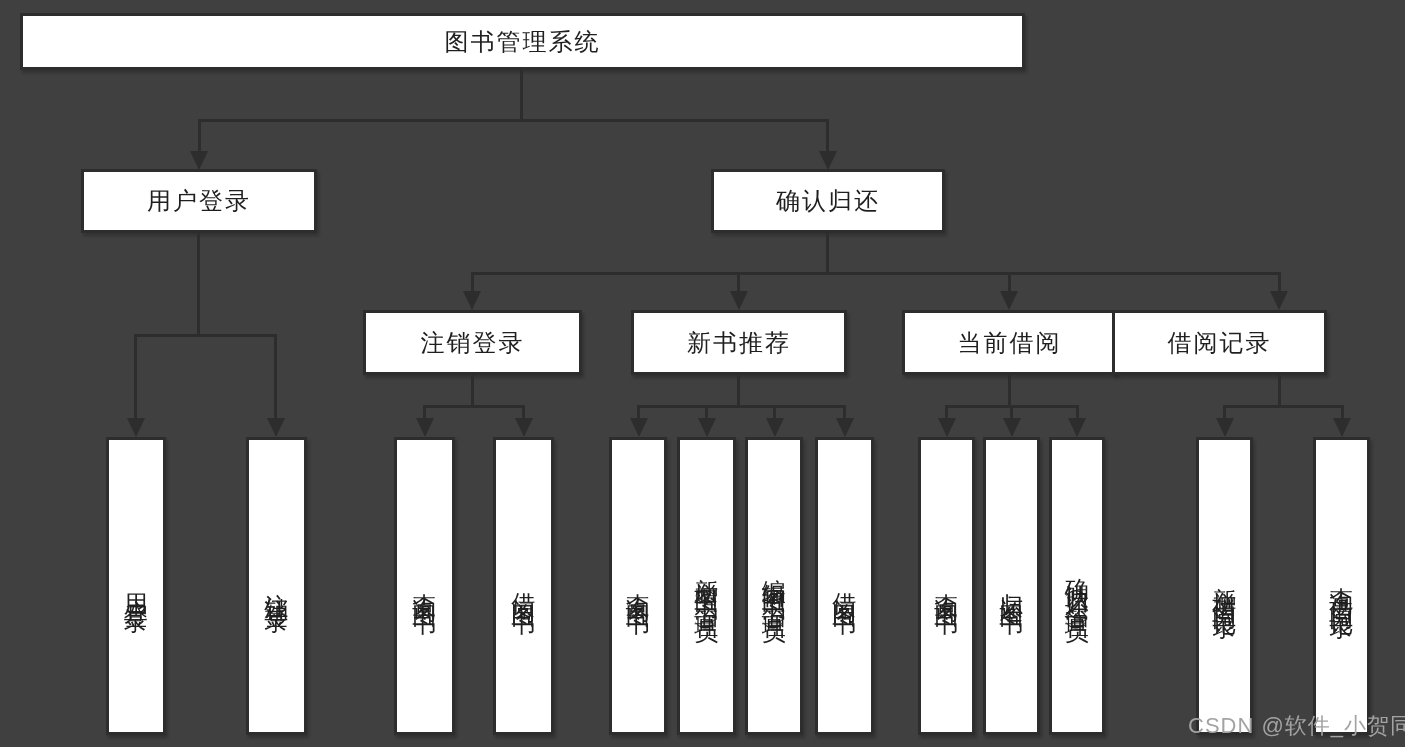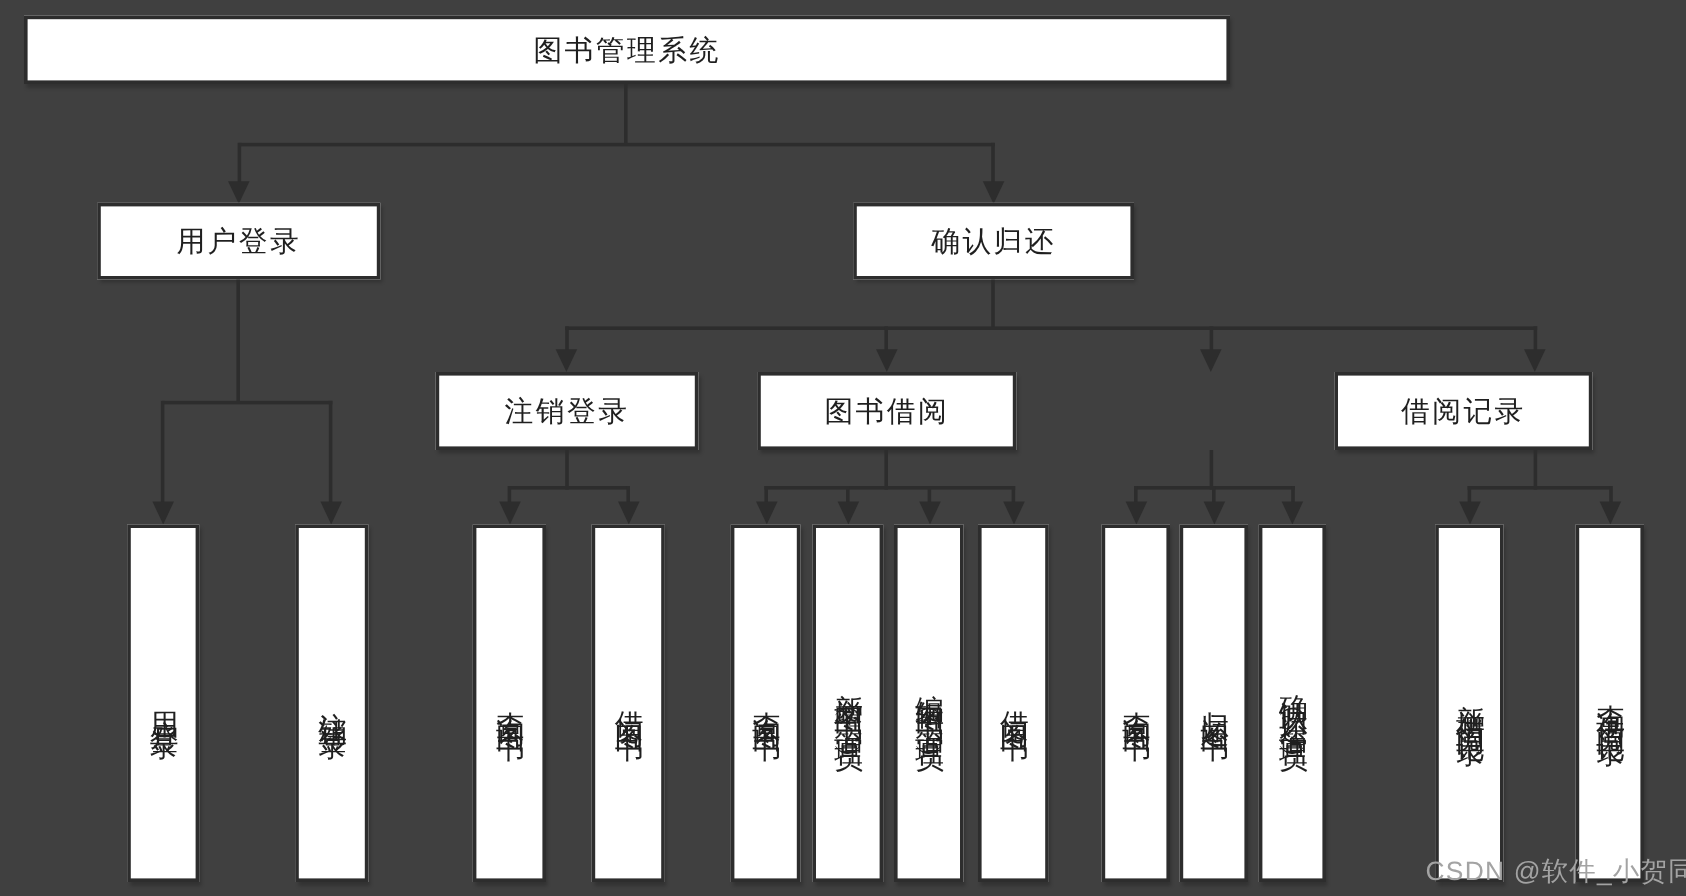"图书借阅" span.h-label { text: 图书借阅 -> 新书推荐 }
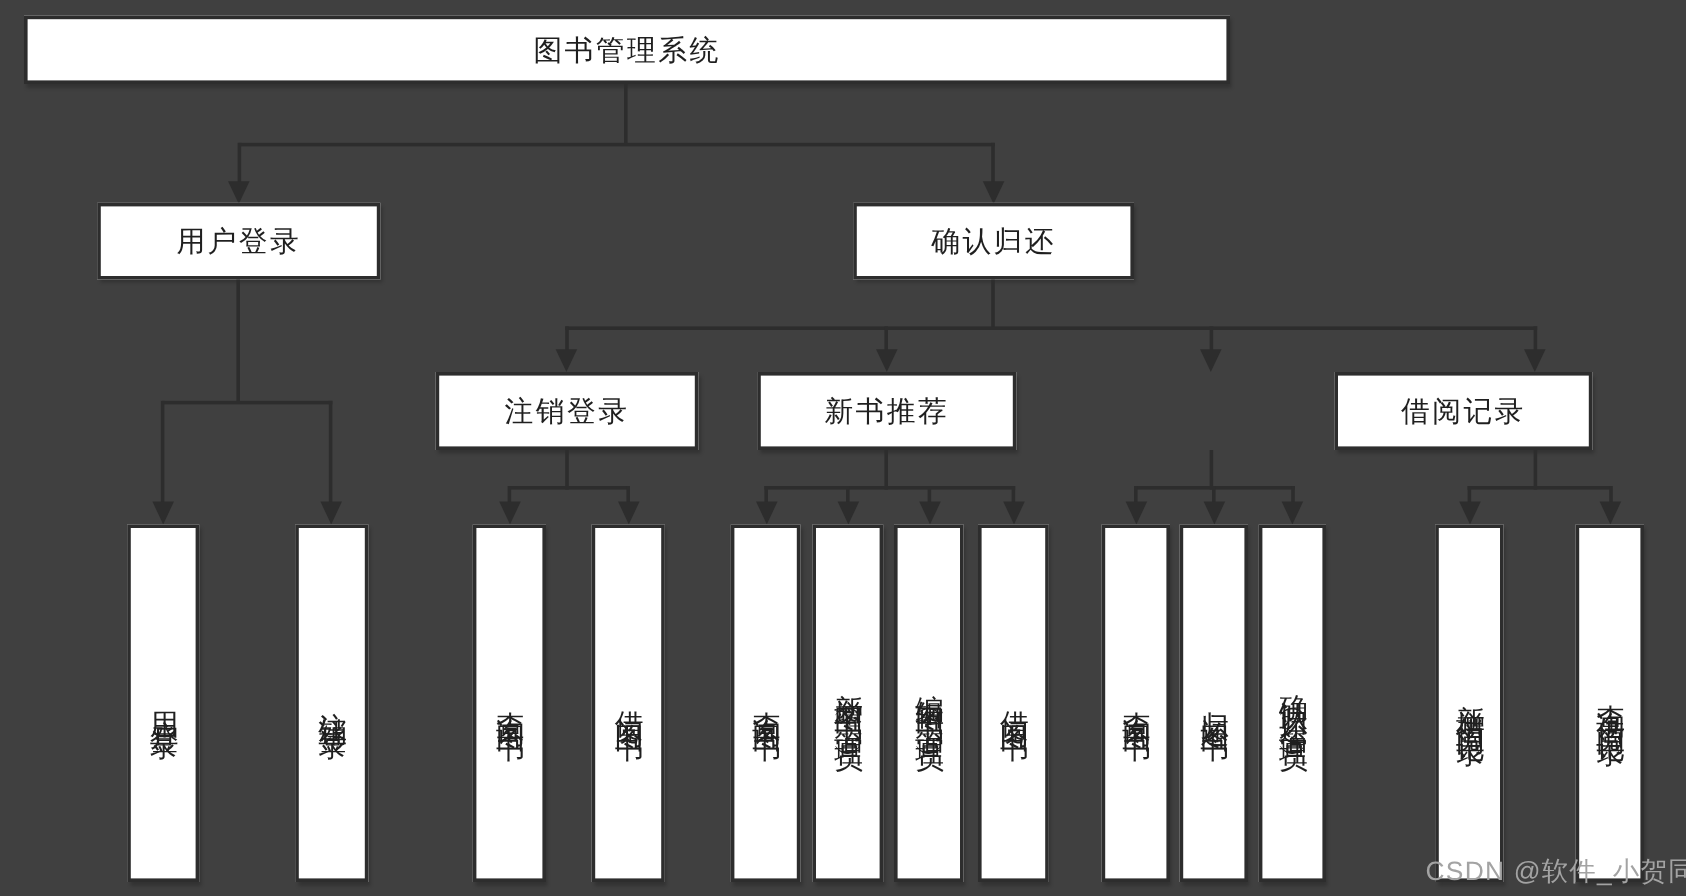"当前借阅" div.node { html: none -> <div> <span>当前借阅</span> </div> }
